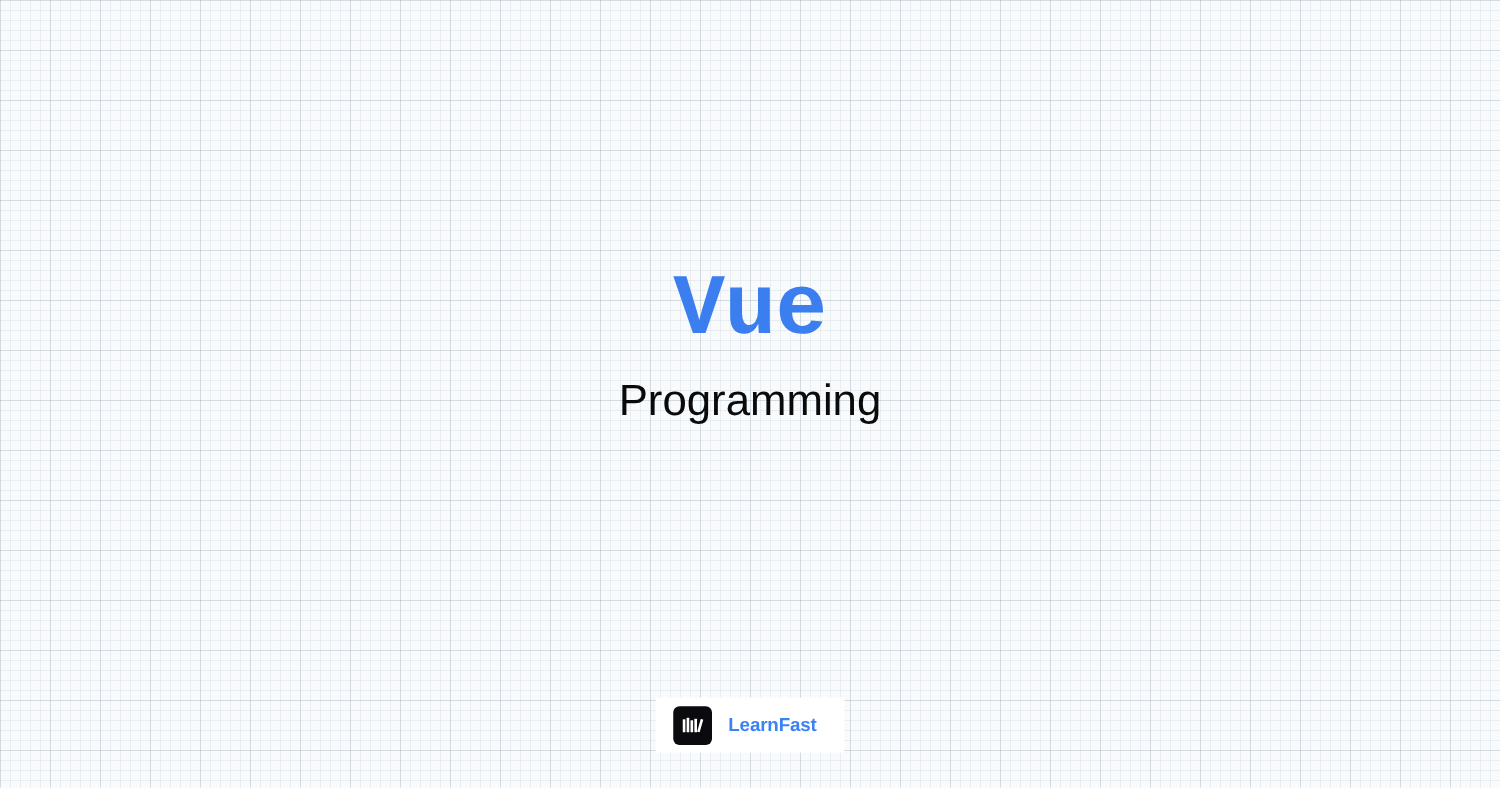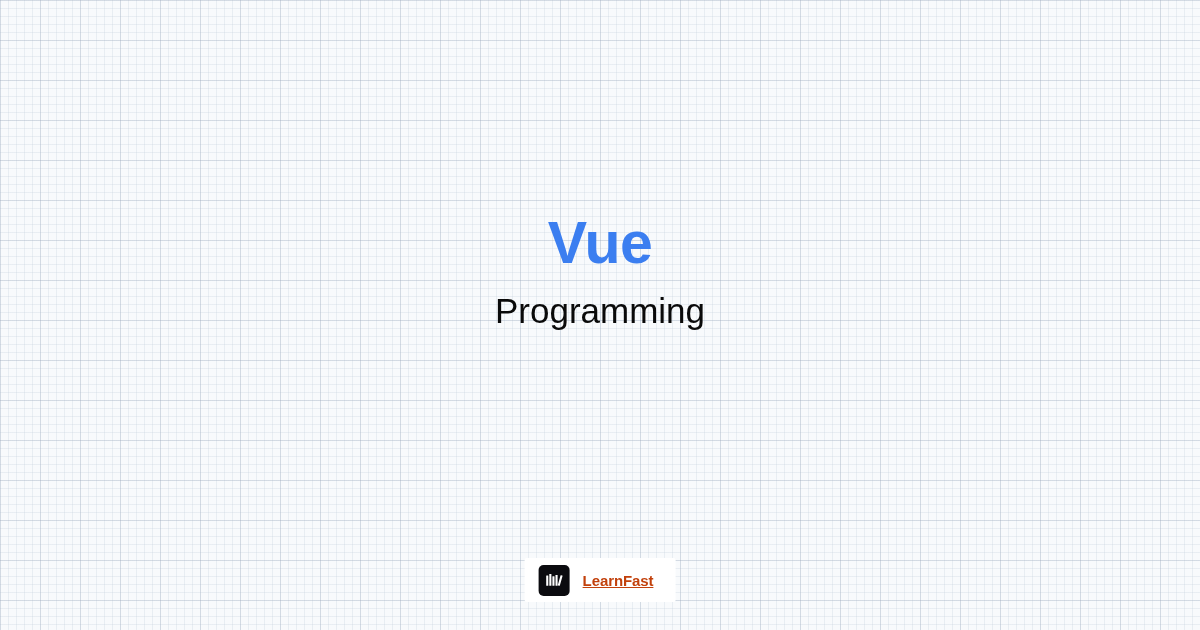"Vue" .hero-title { font-family: none -> Liberation Mono, monospace; font-size: 59px -> 69px }
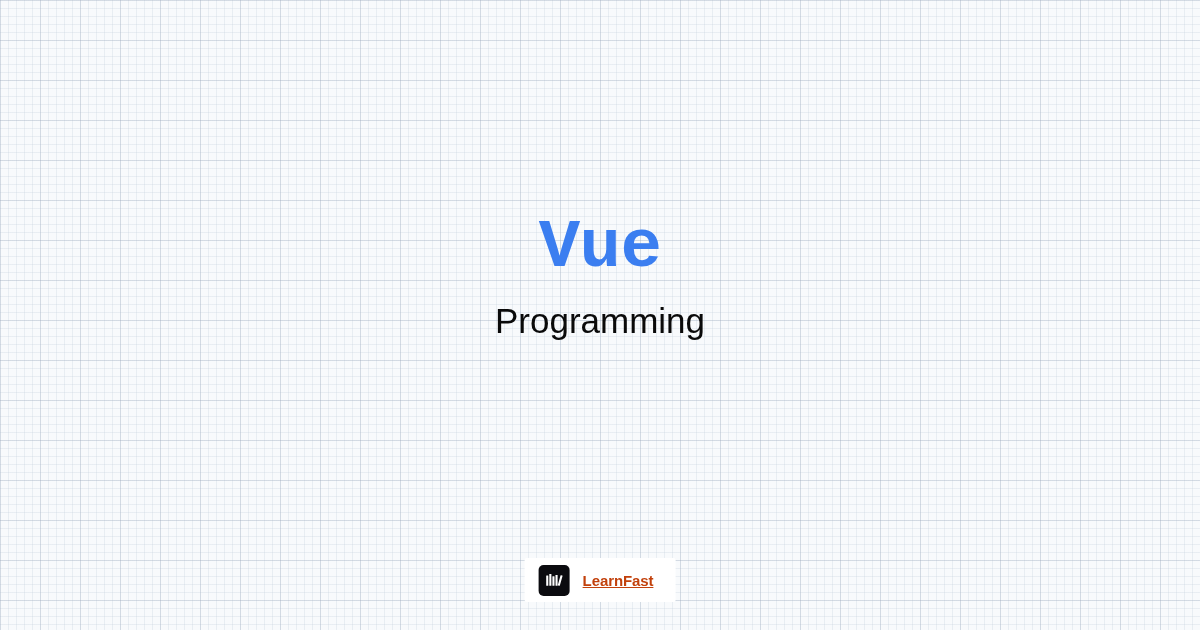"LearnFast" .brand-name { color: #c2410c -> #3b82f6; text-decoration: underline -> none }
